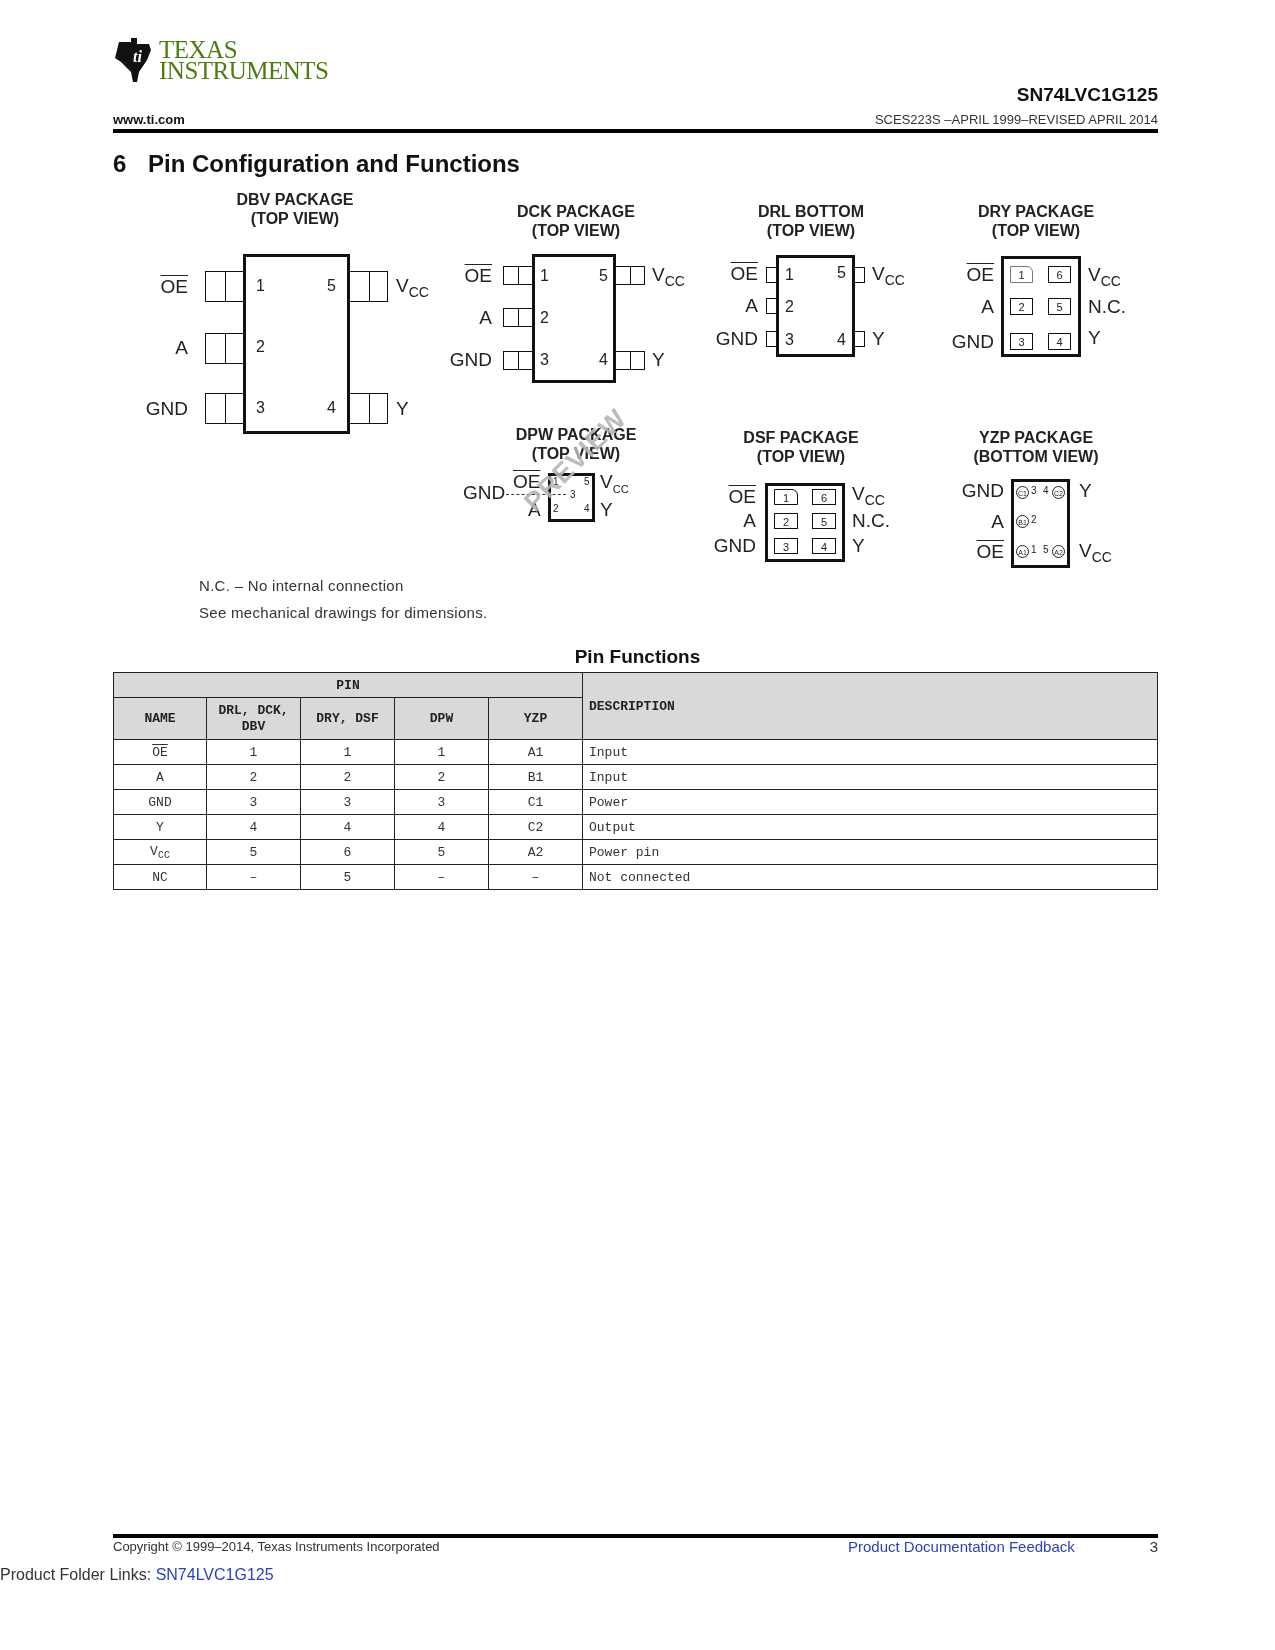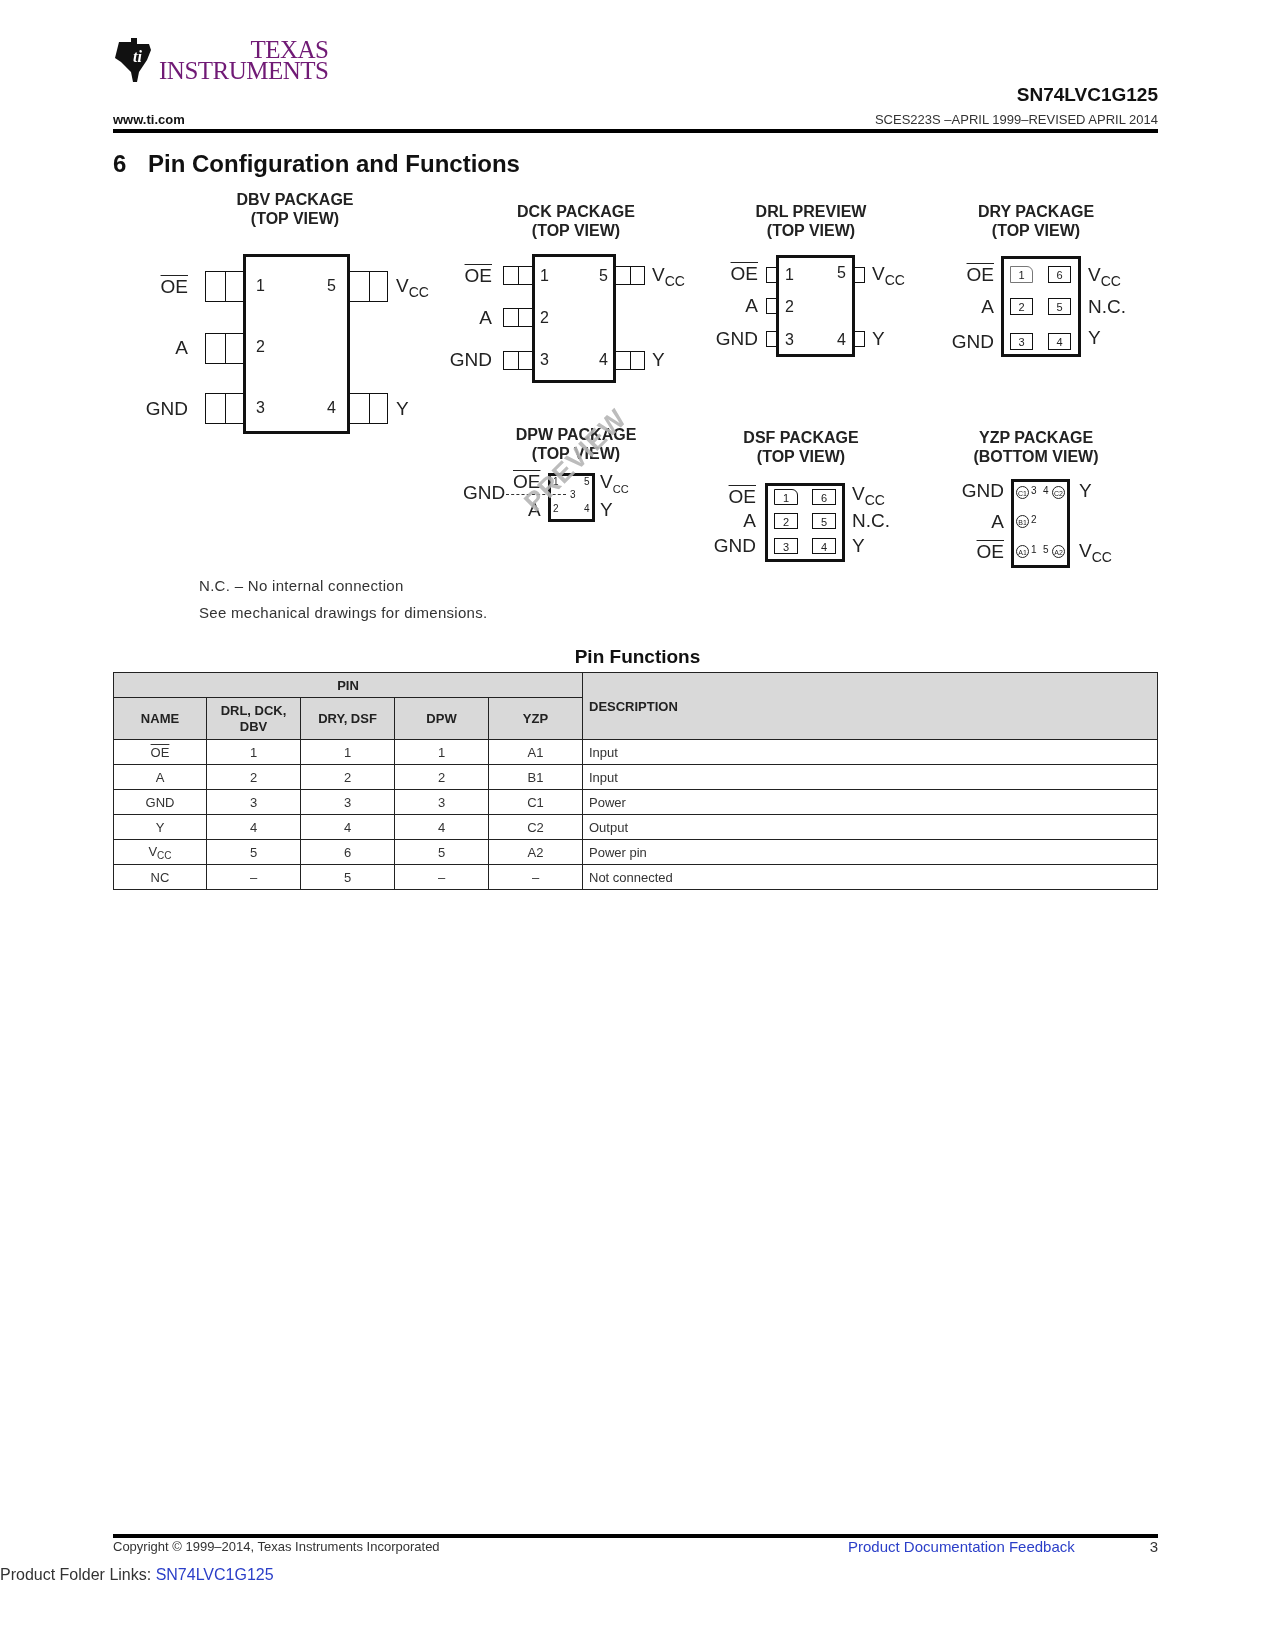"TEXAS" .logo-text { color: #701a75 -> #4d7c0f; text-align: right -> none }
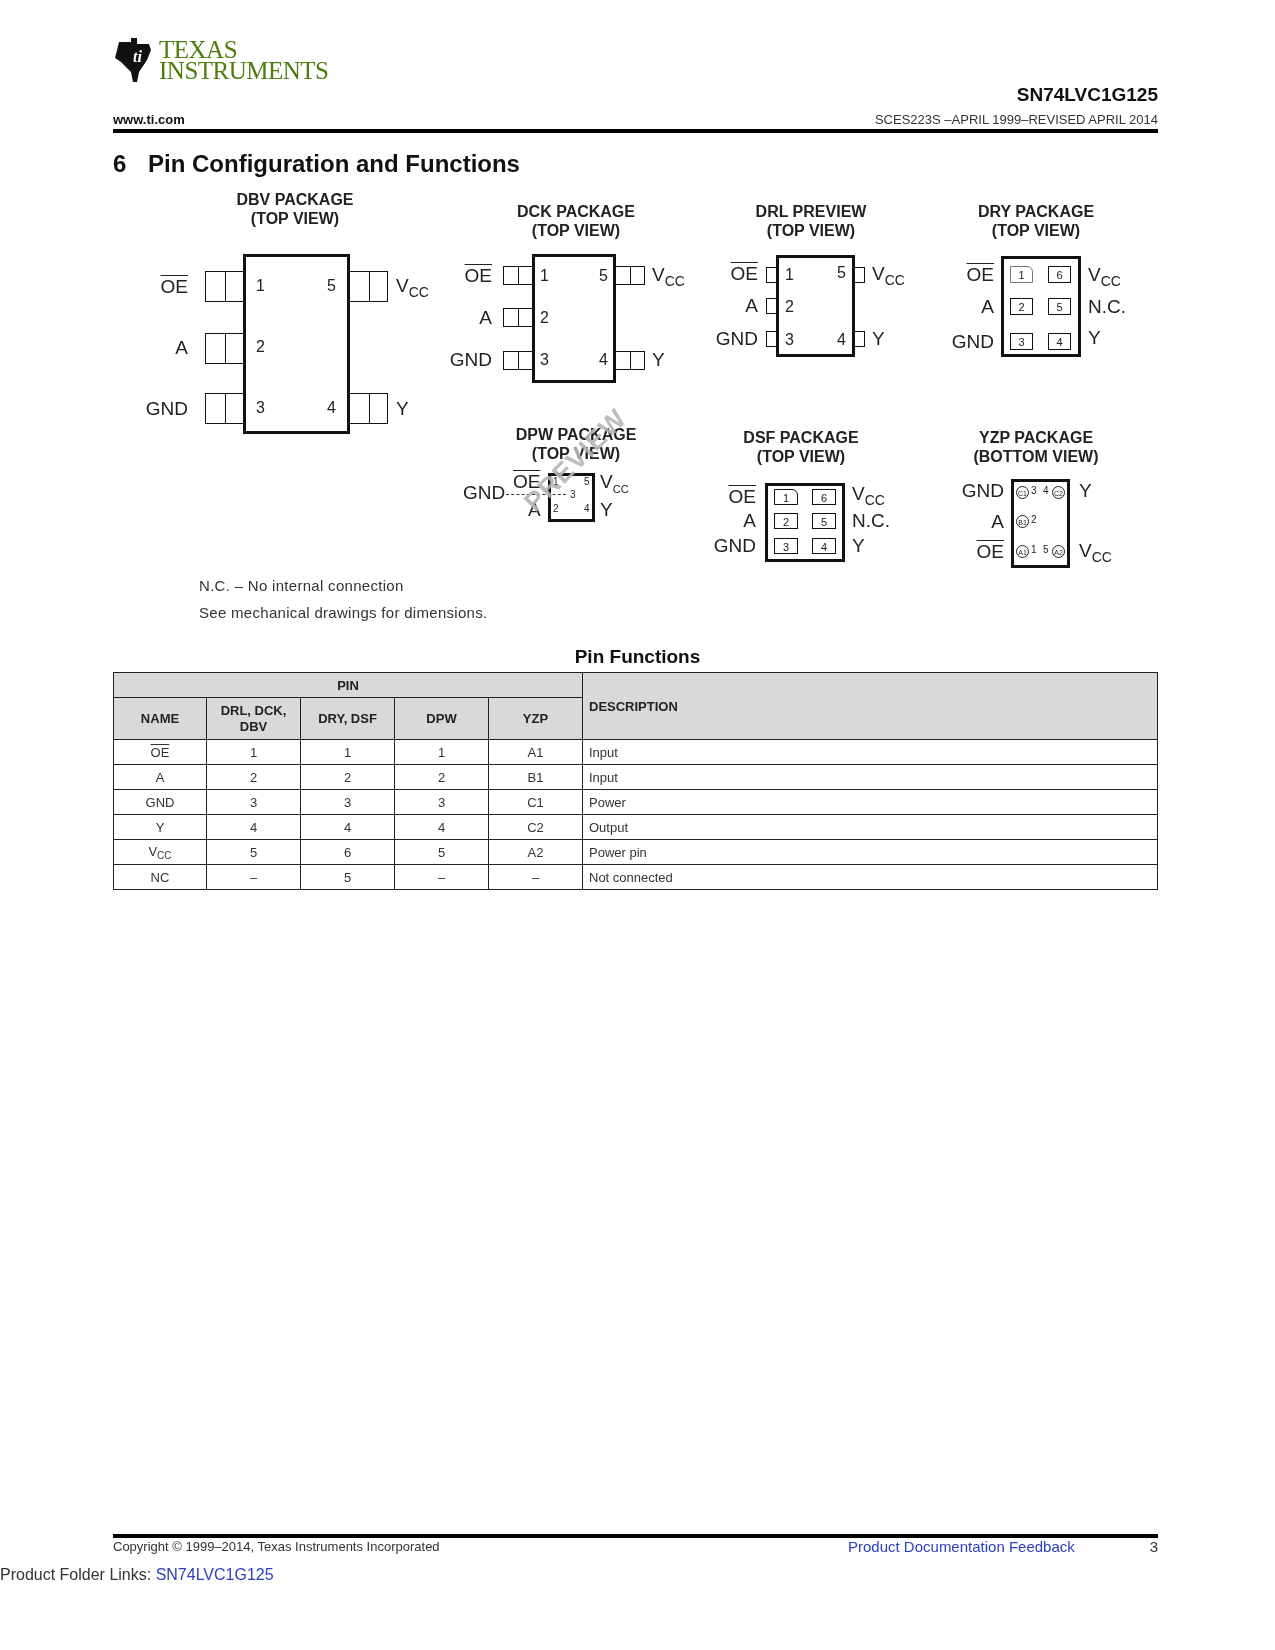"DRL PREVIEW" div { text: PREVIEW -> BOTTOM }
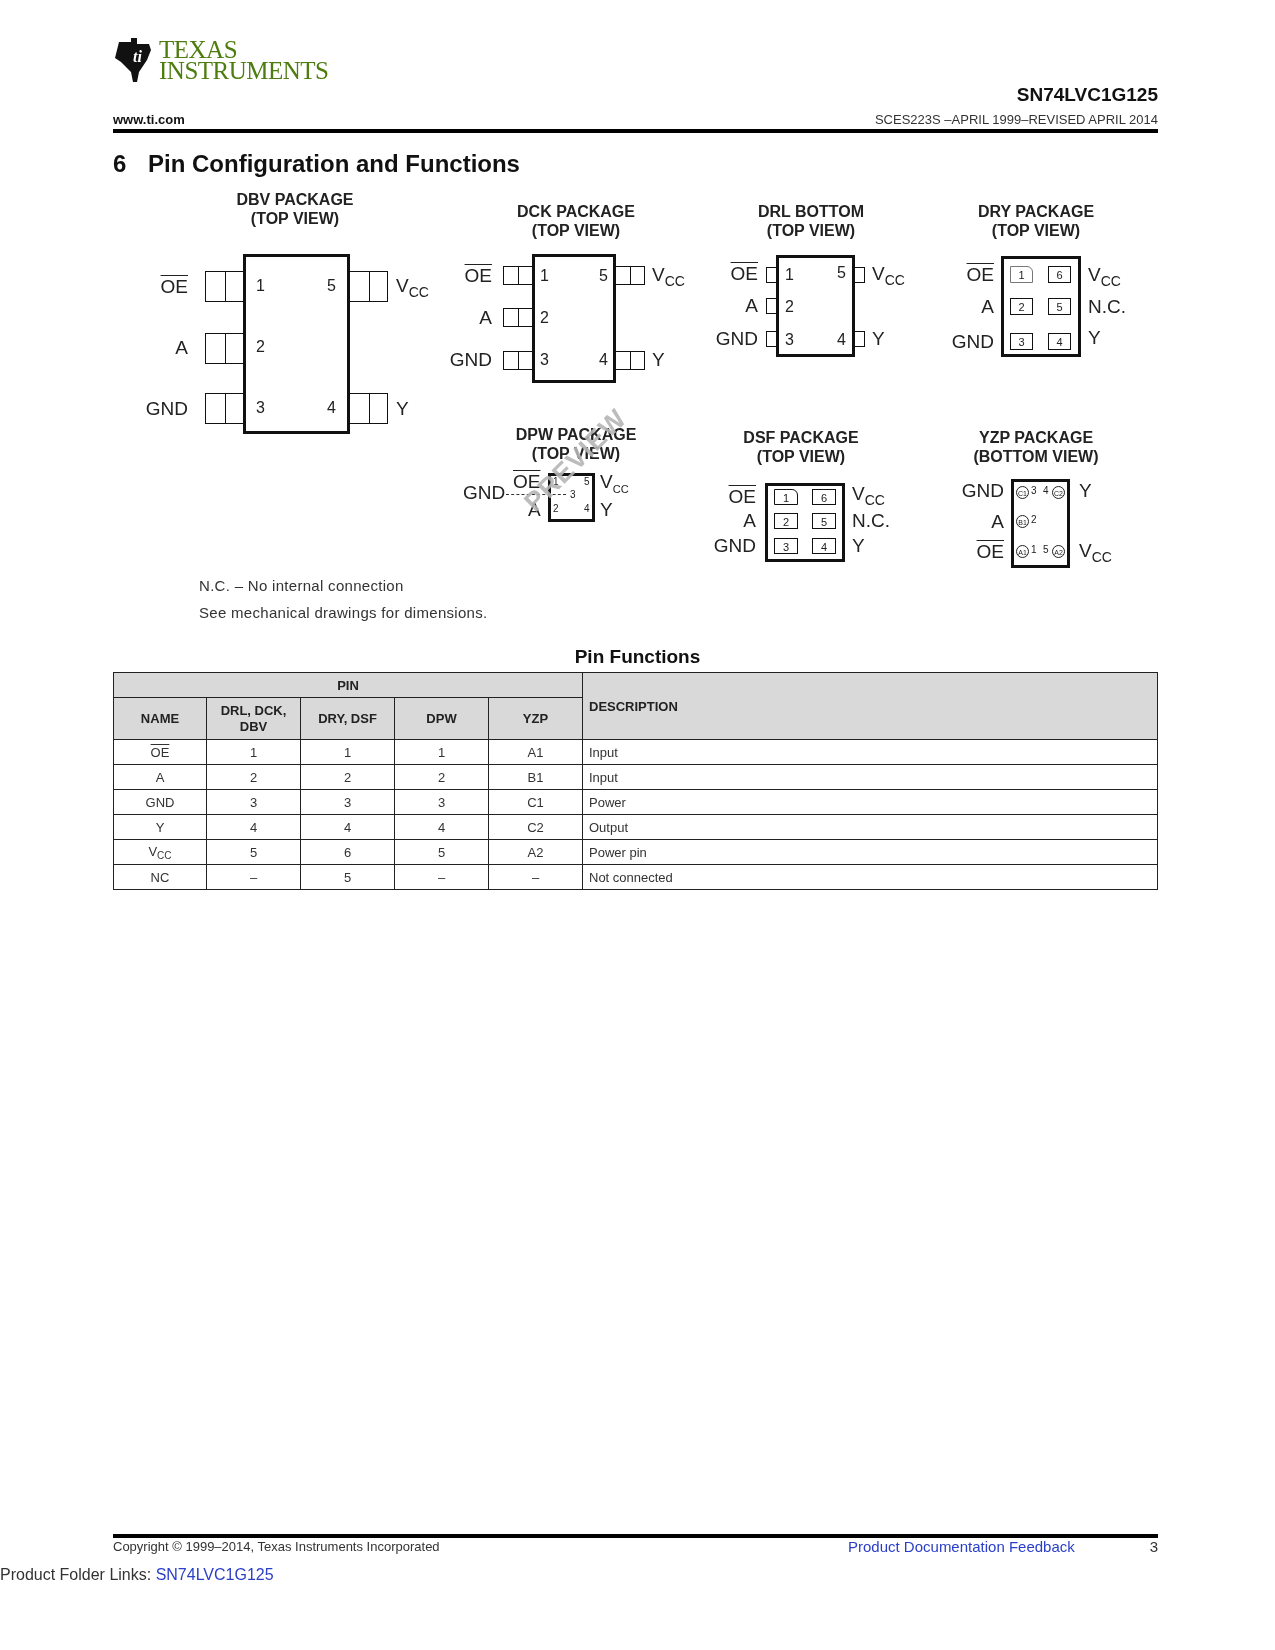"PIN" th,td { font-family: none -> Liberation Mono, monospace }
